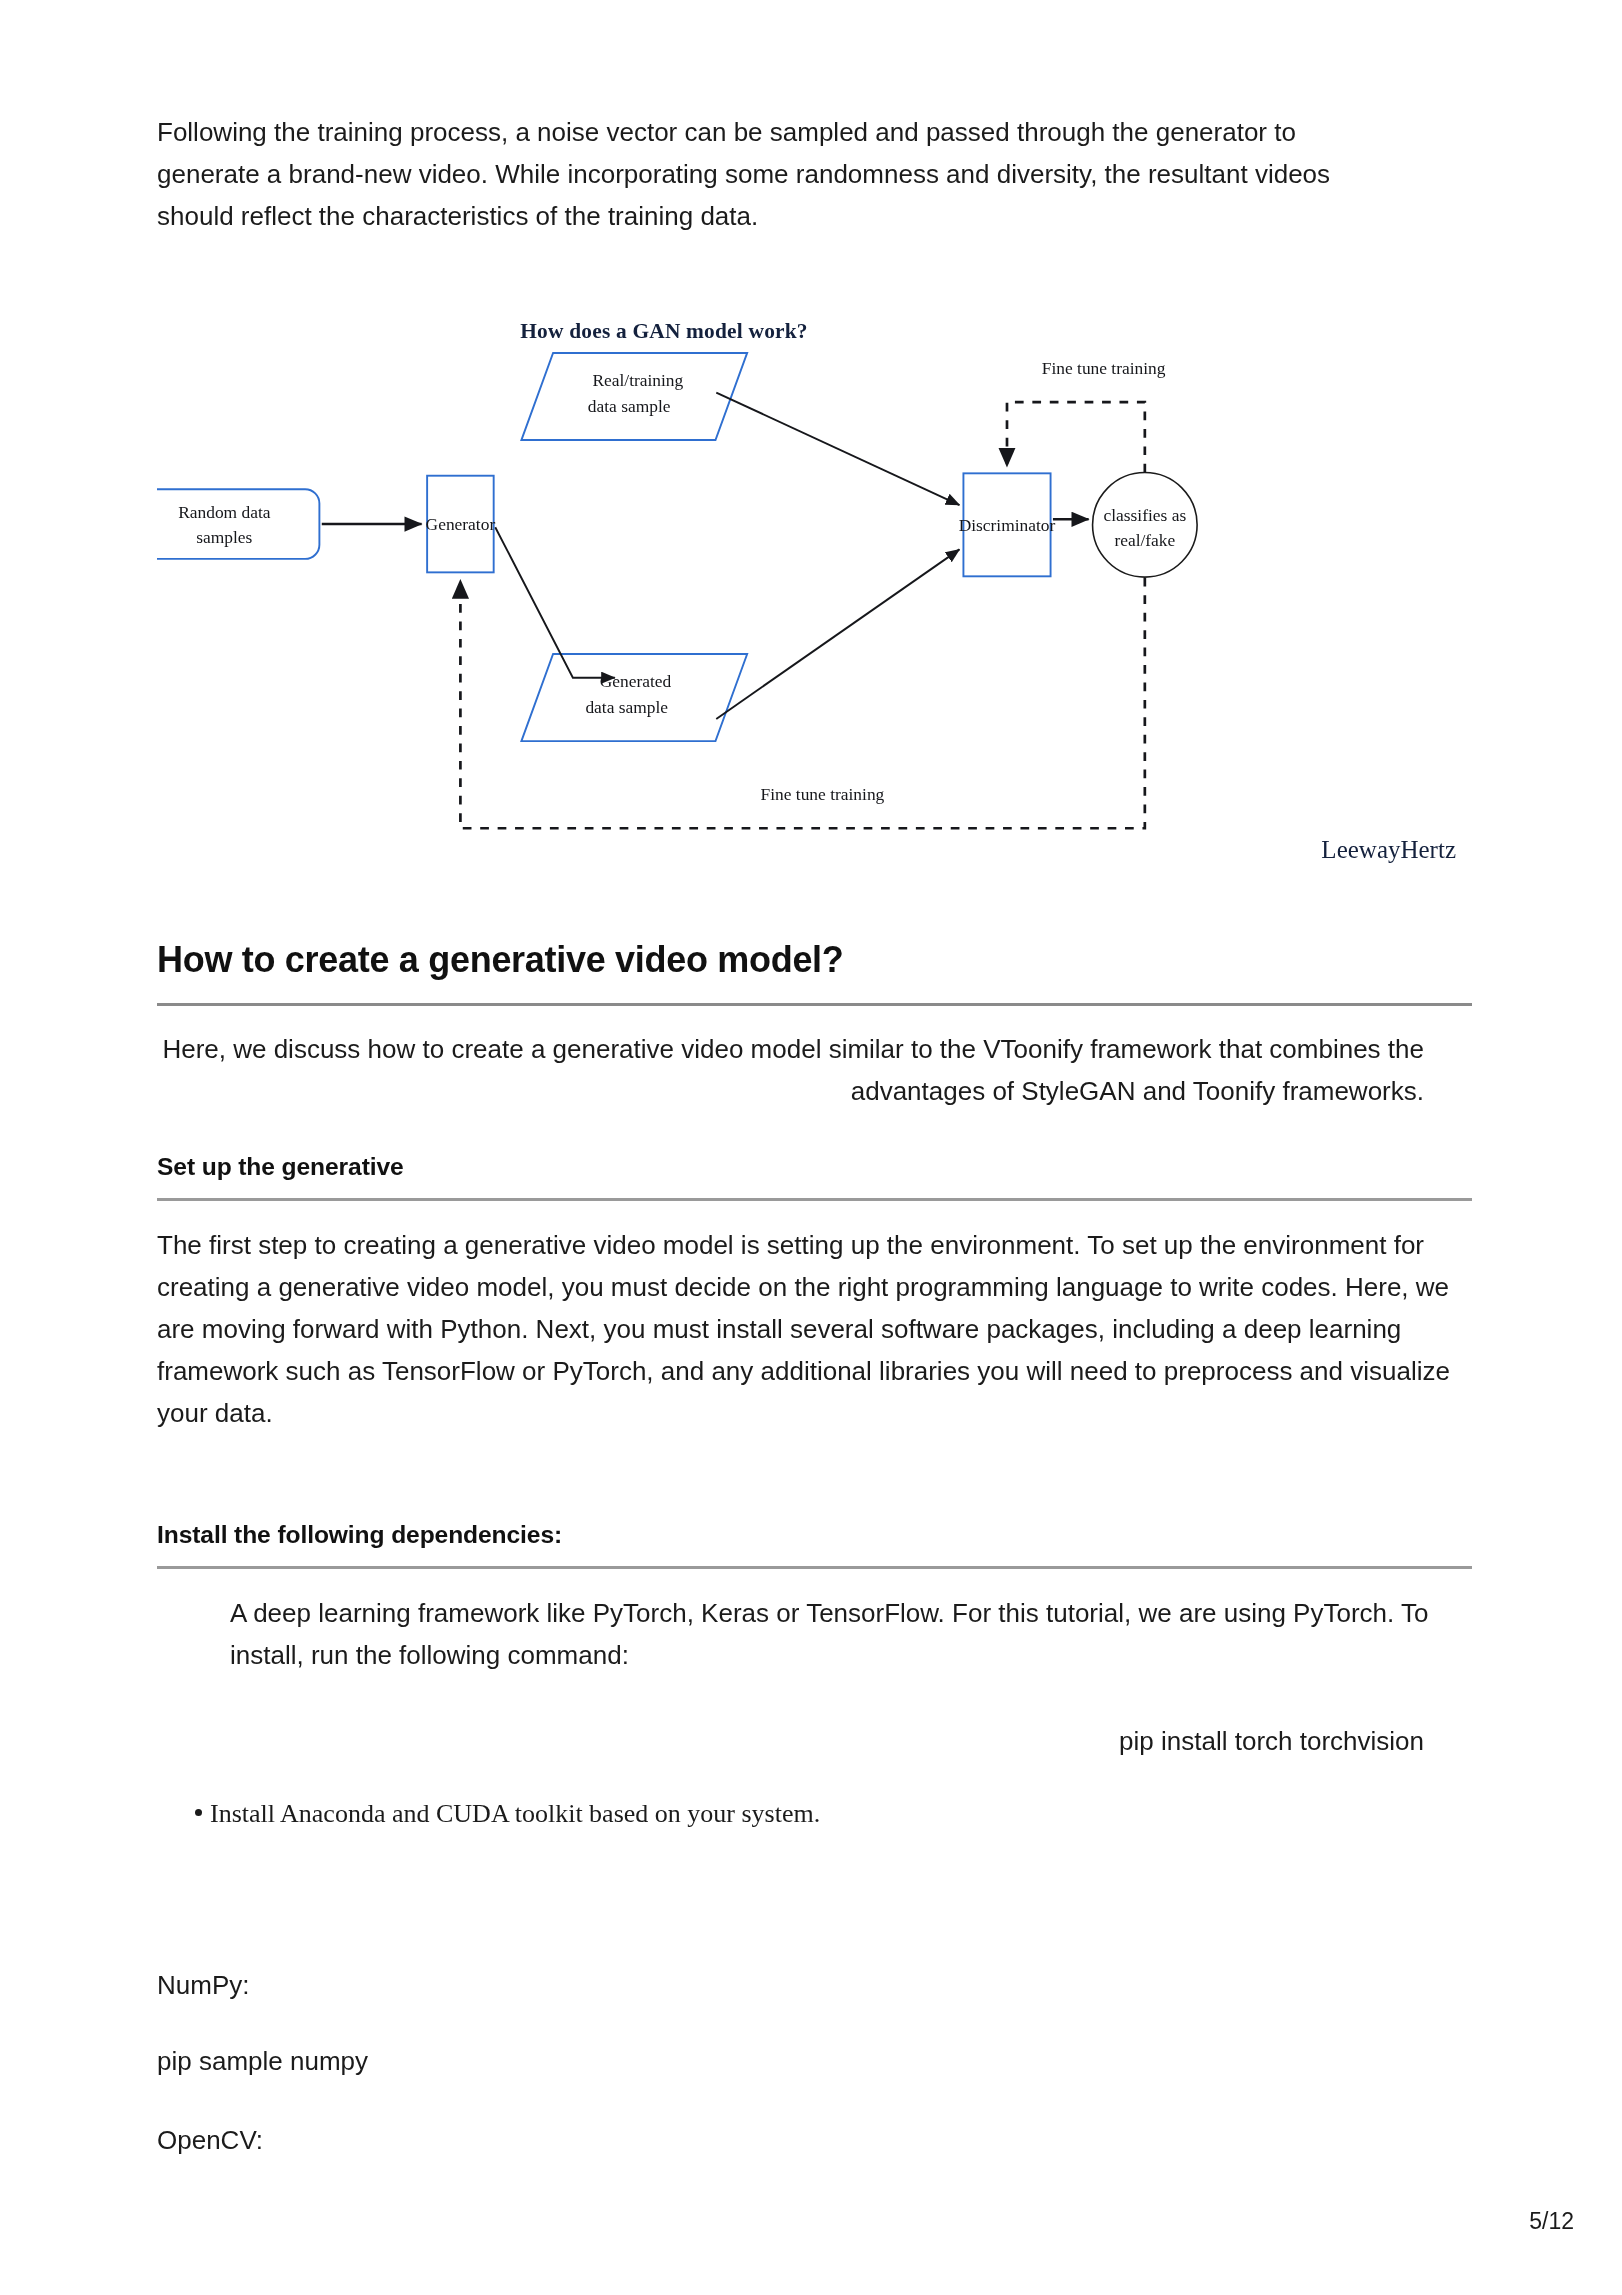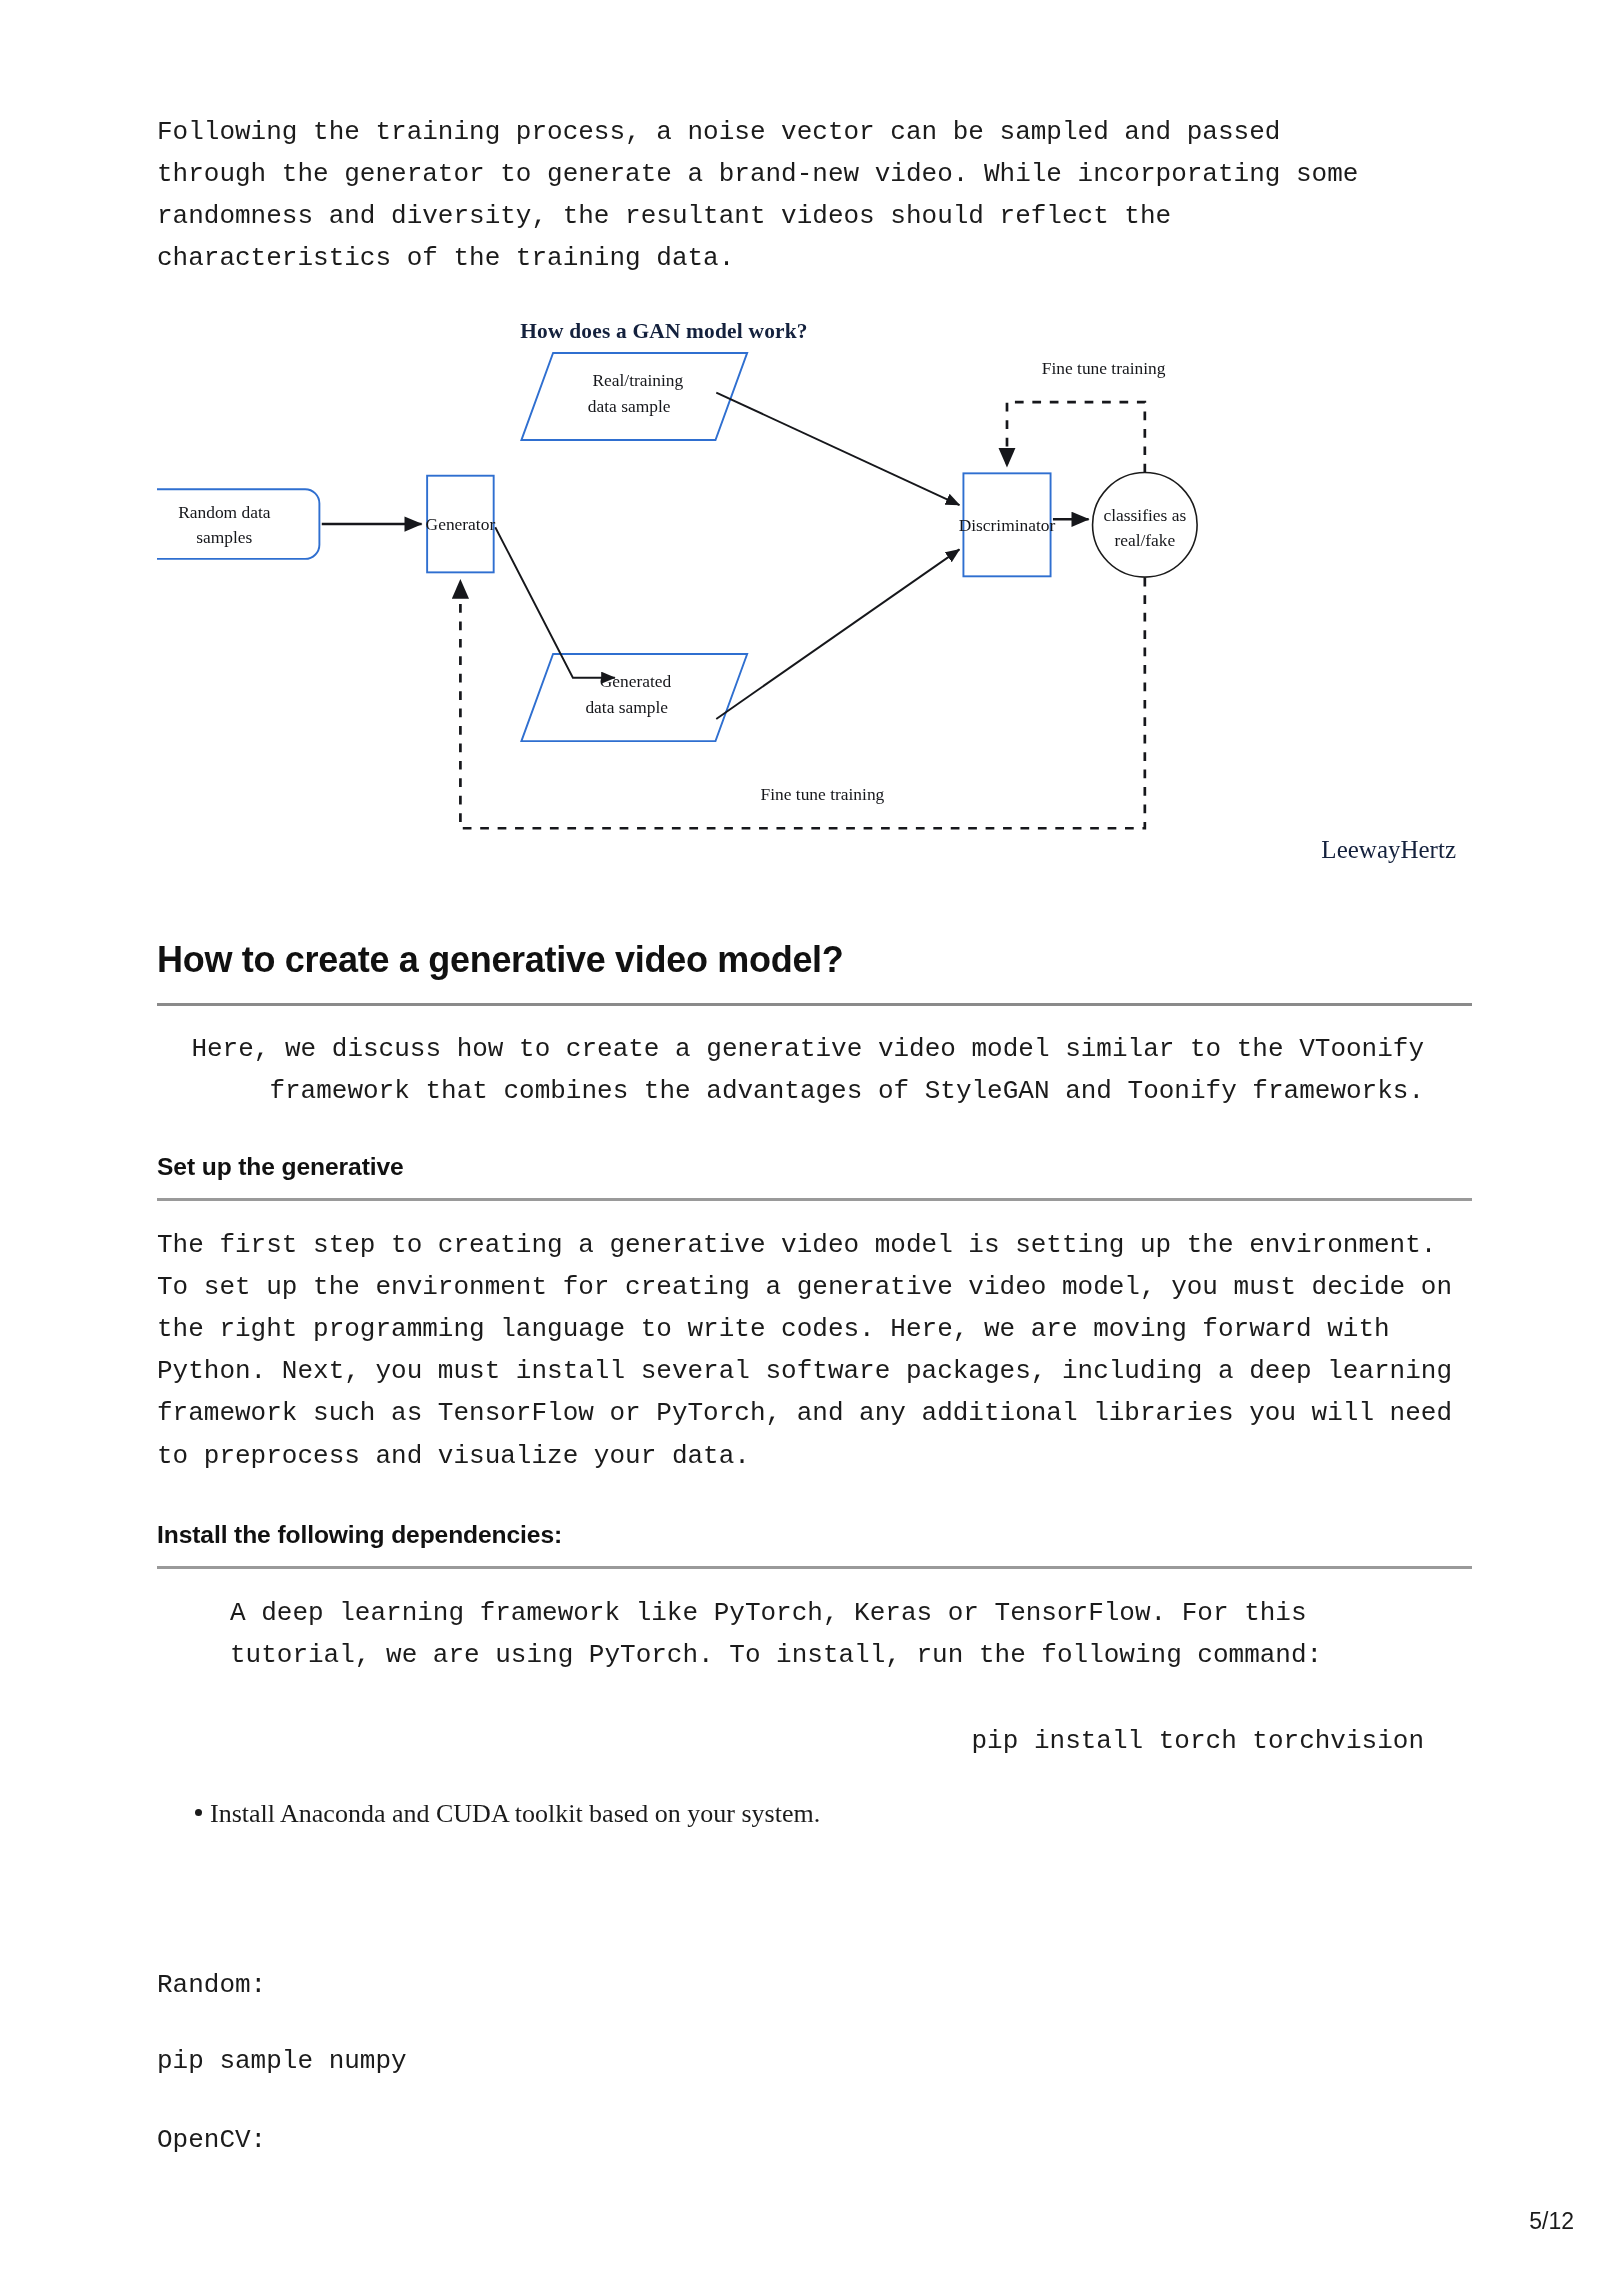"Following the training process, a" .para { font-family: Liberation Mono, monospace -> Liberation Sans, sans-serif }
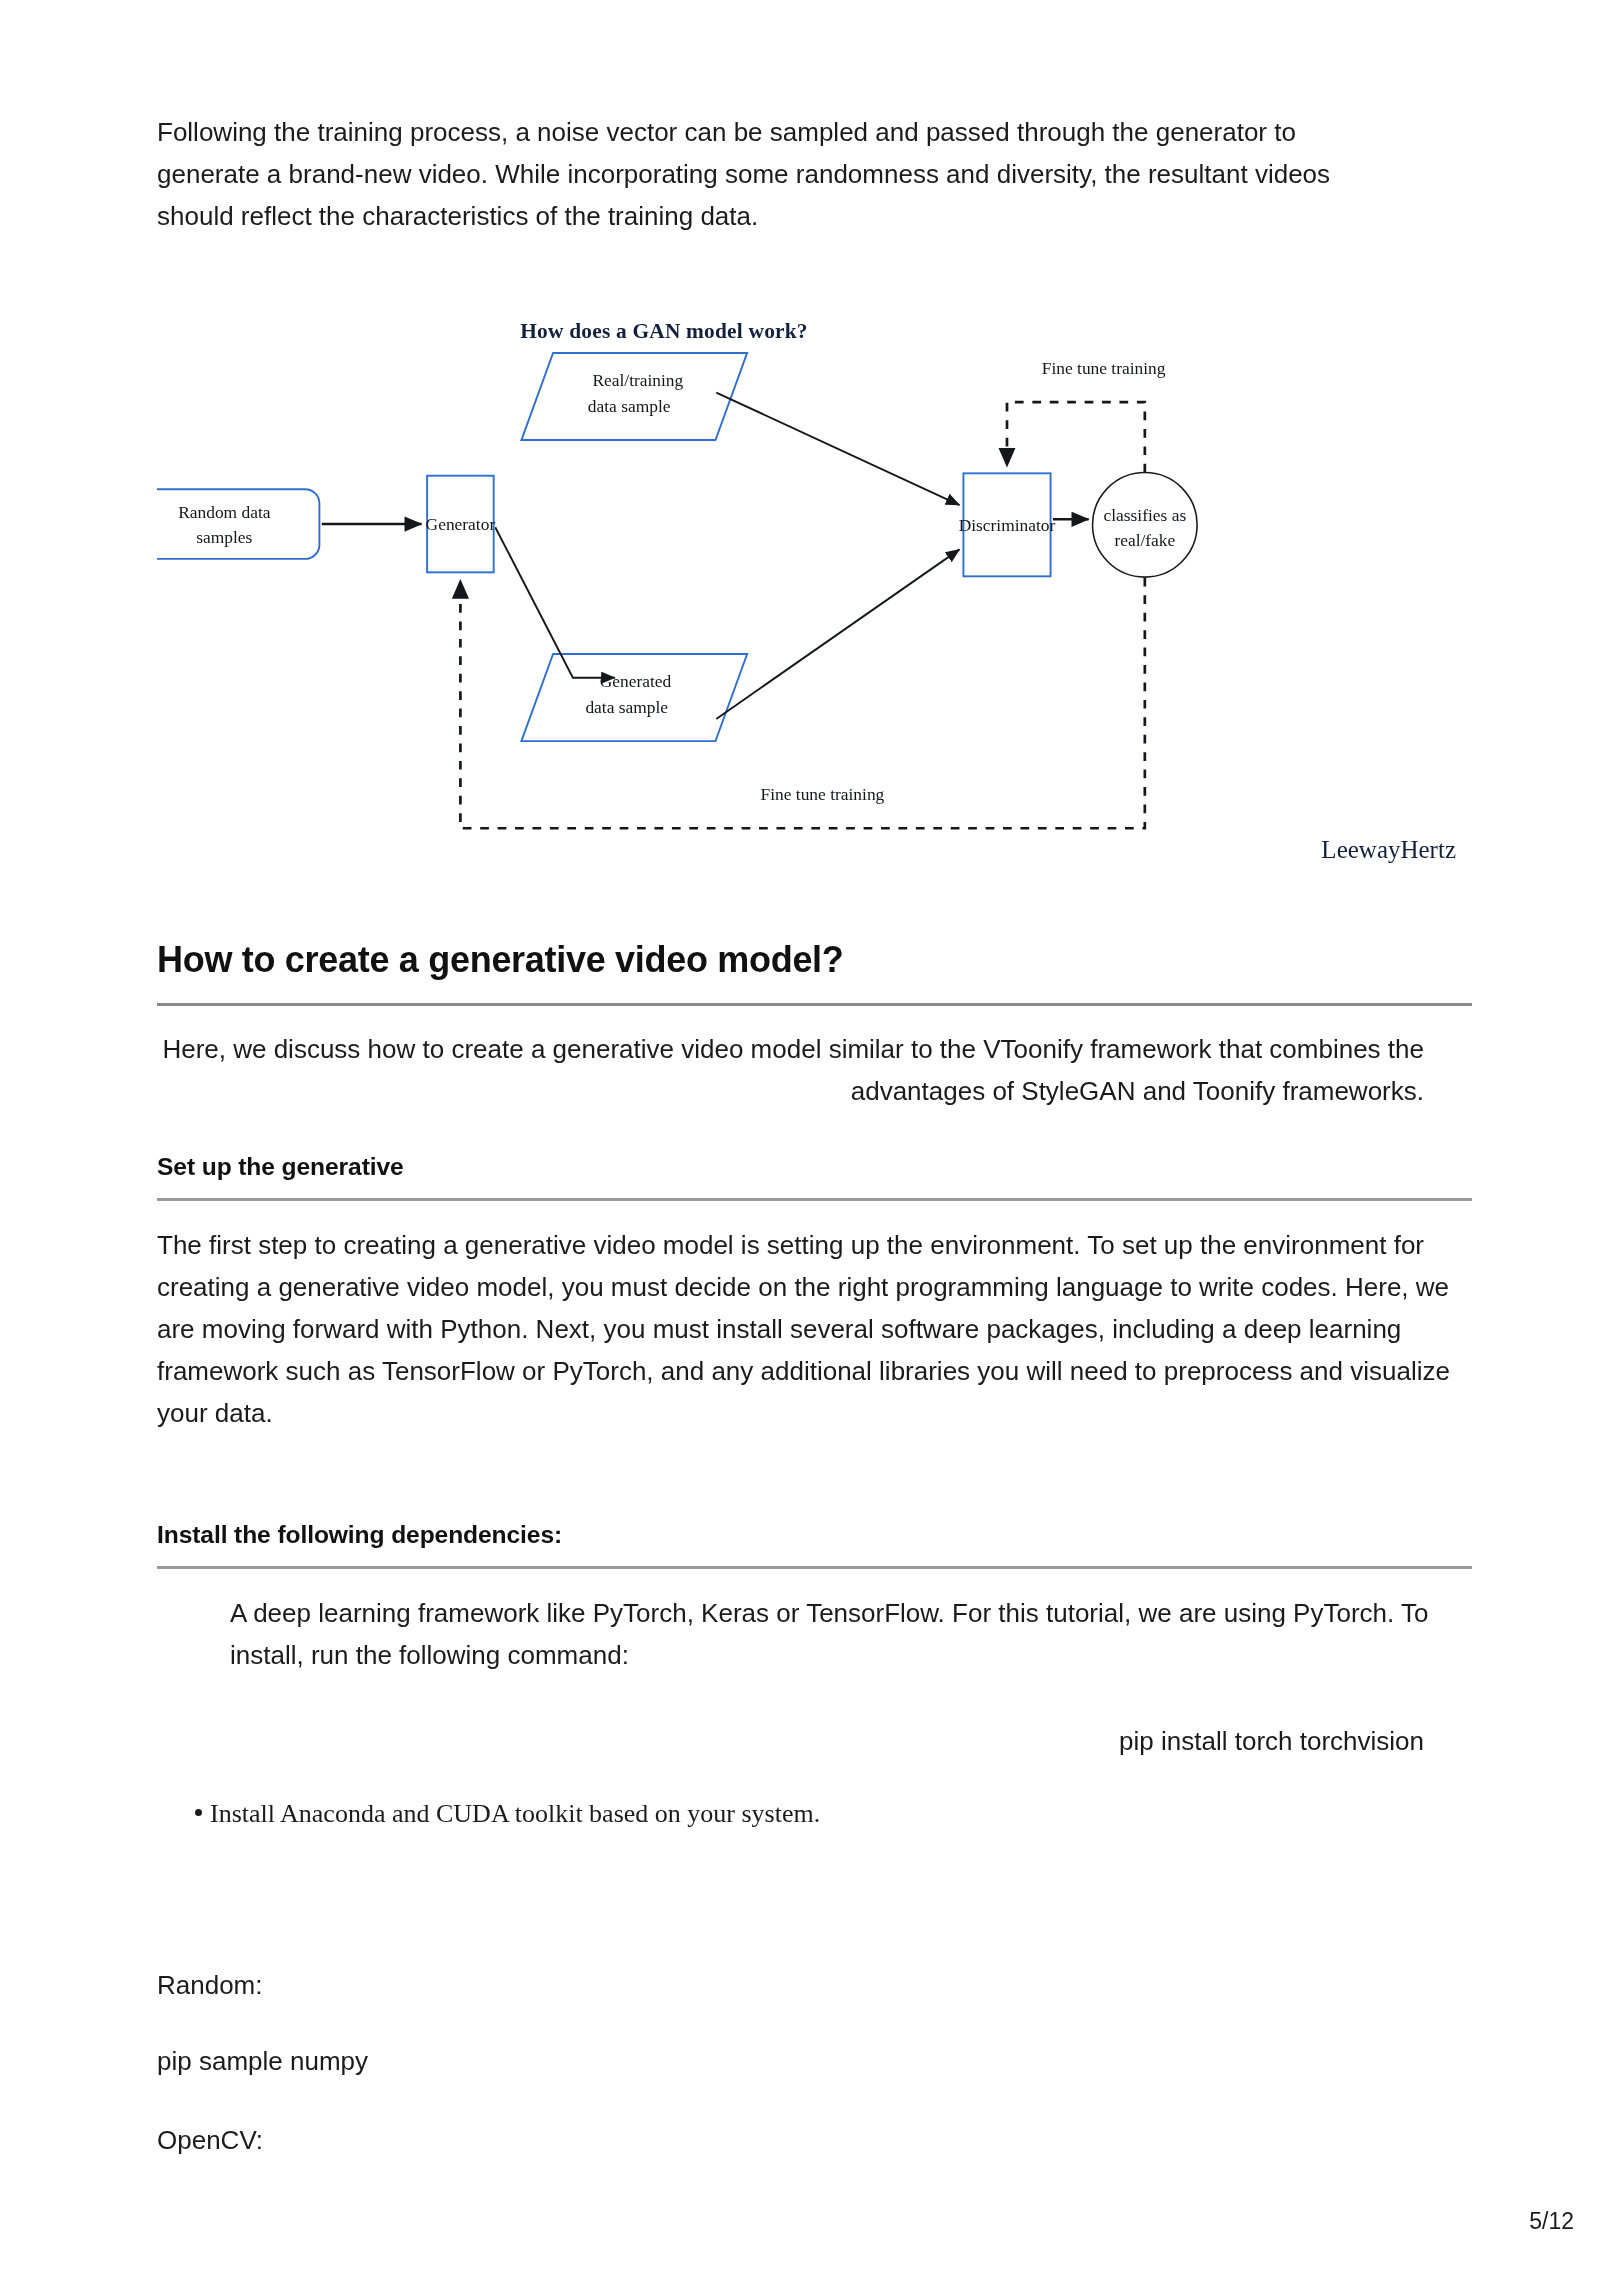"Random:" p.para { text: Random -> NumPy }
